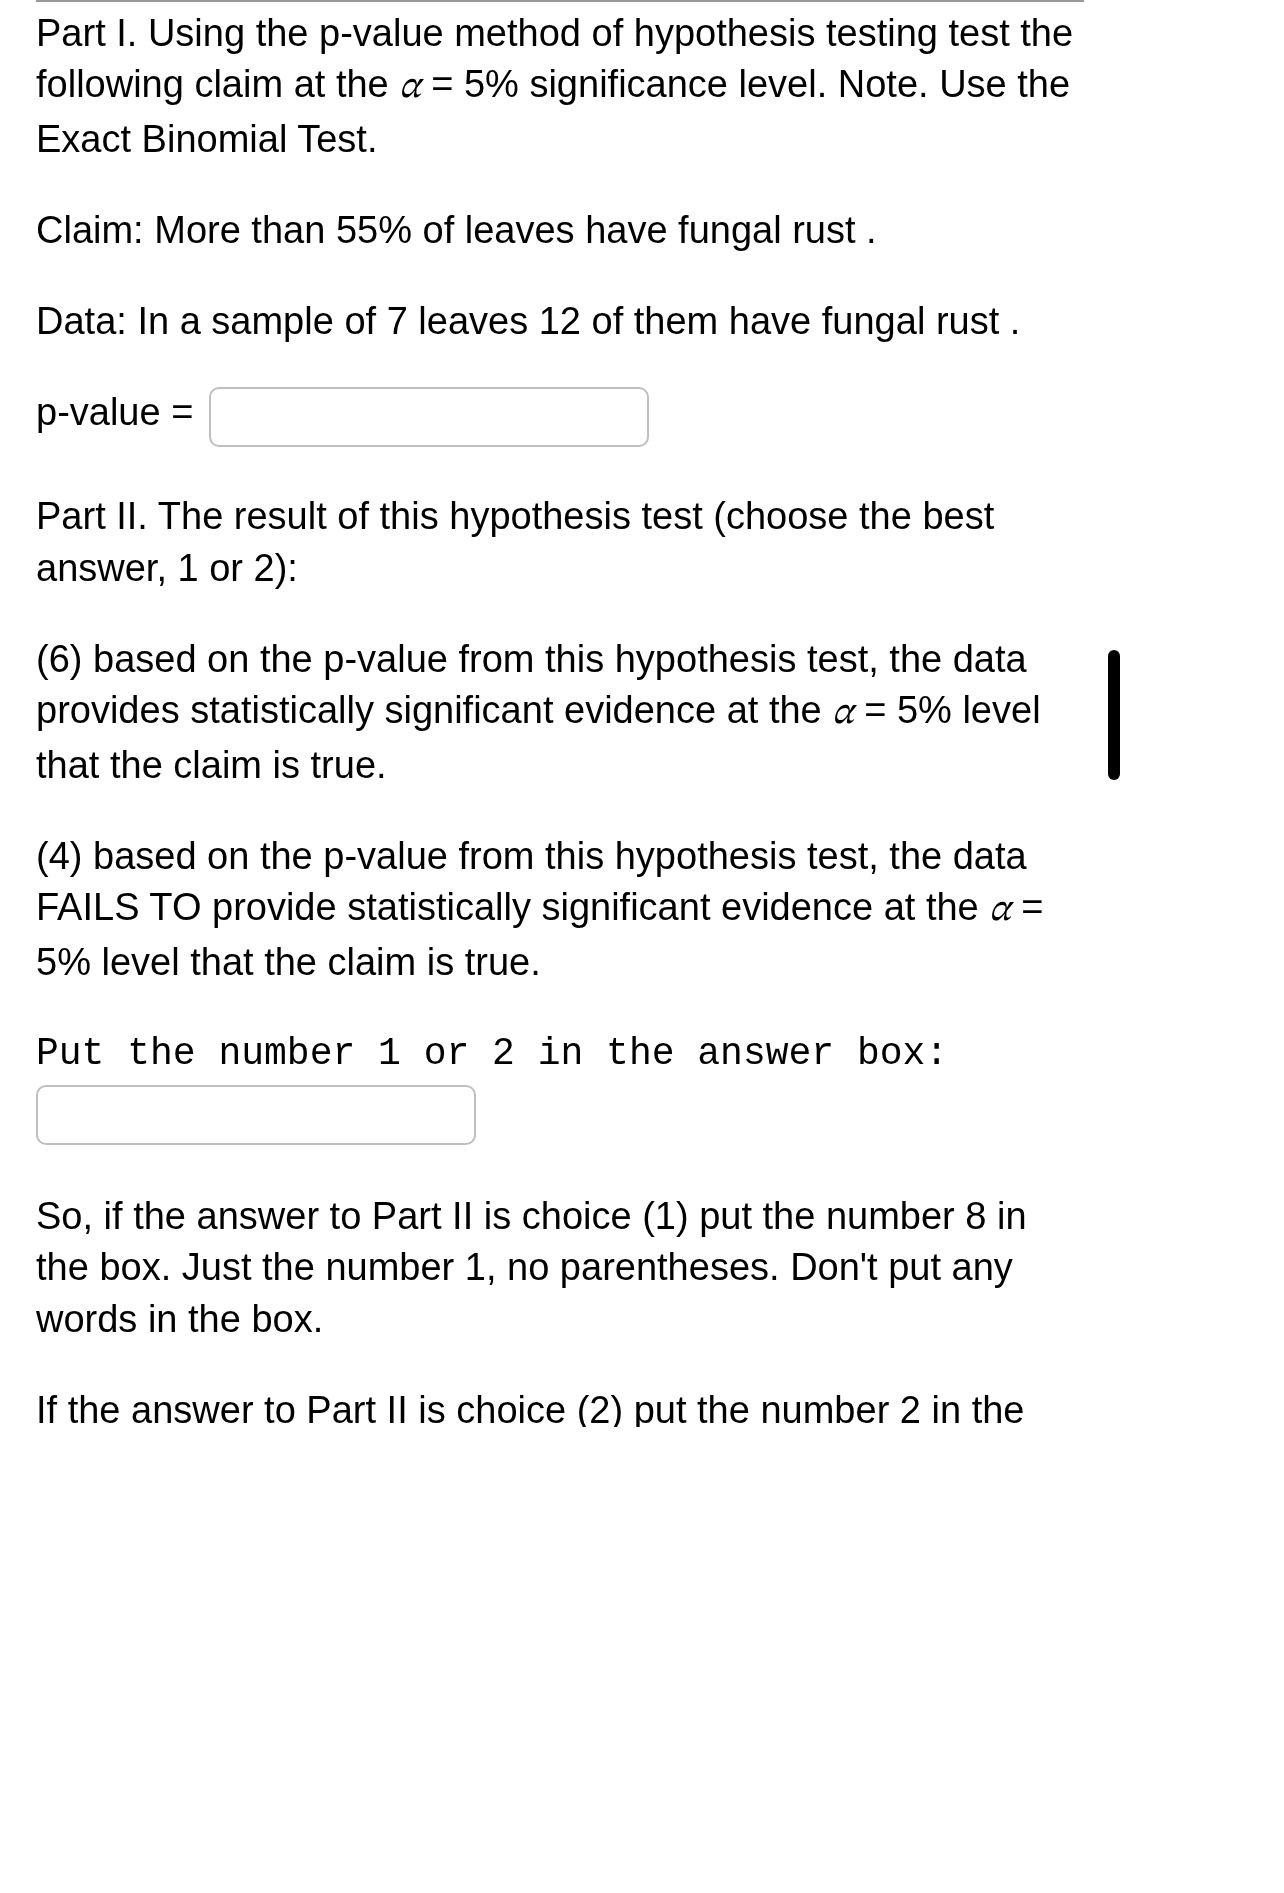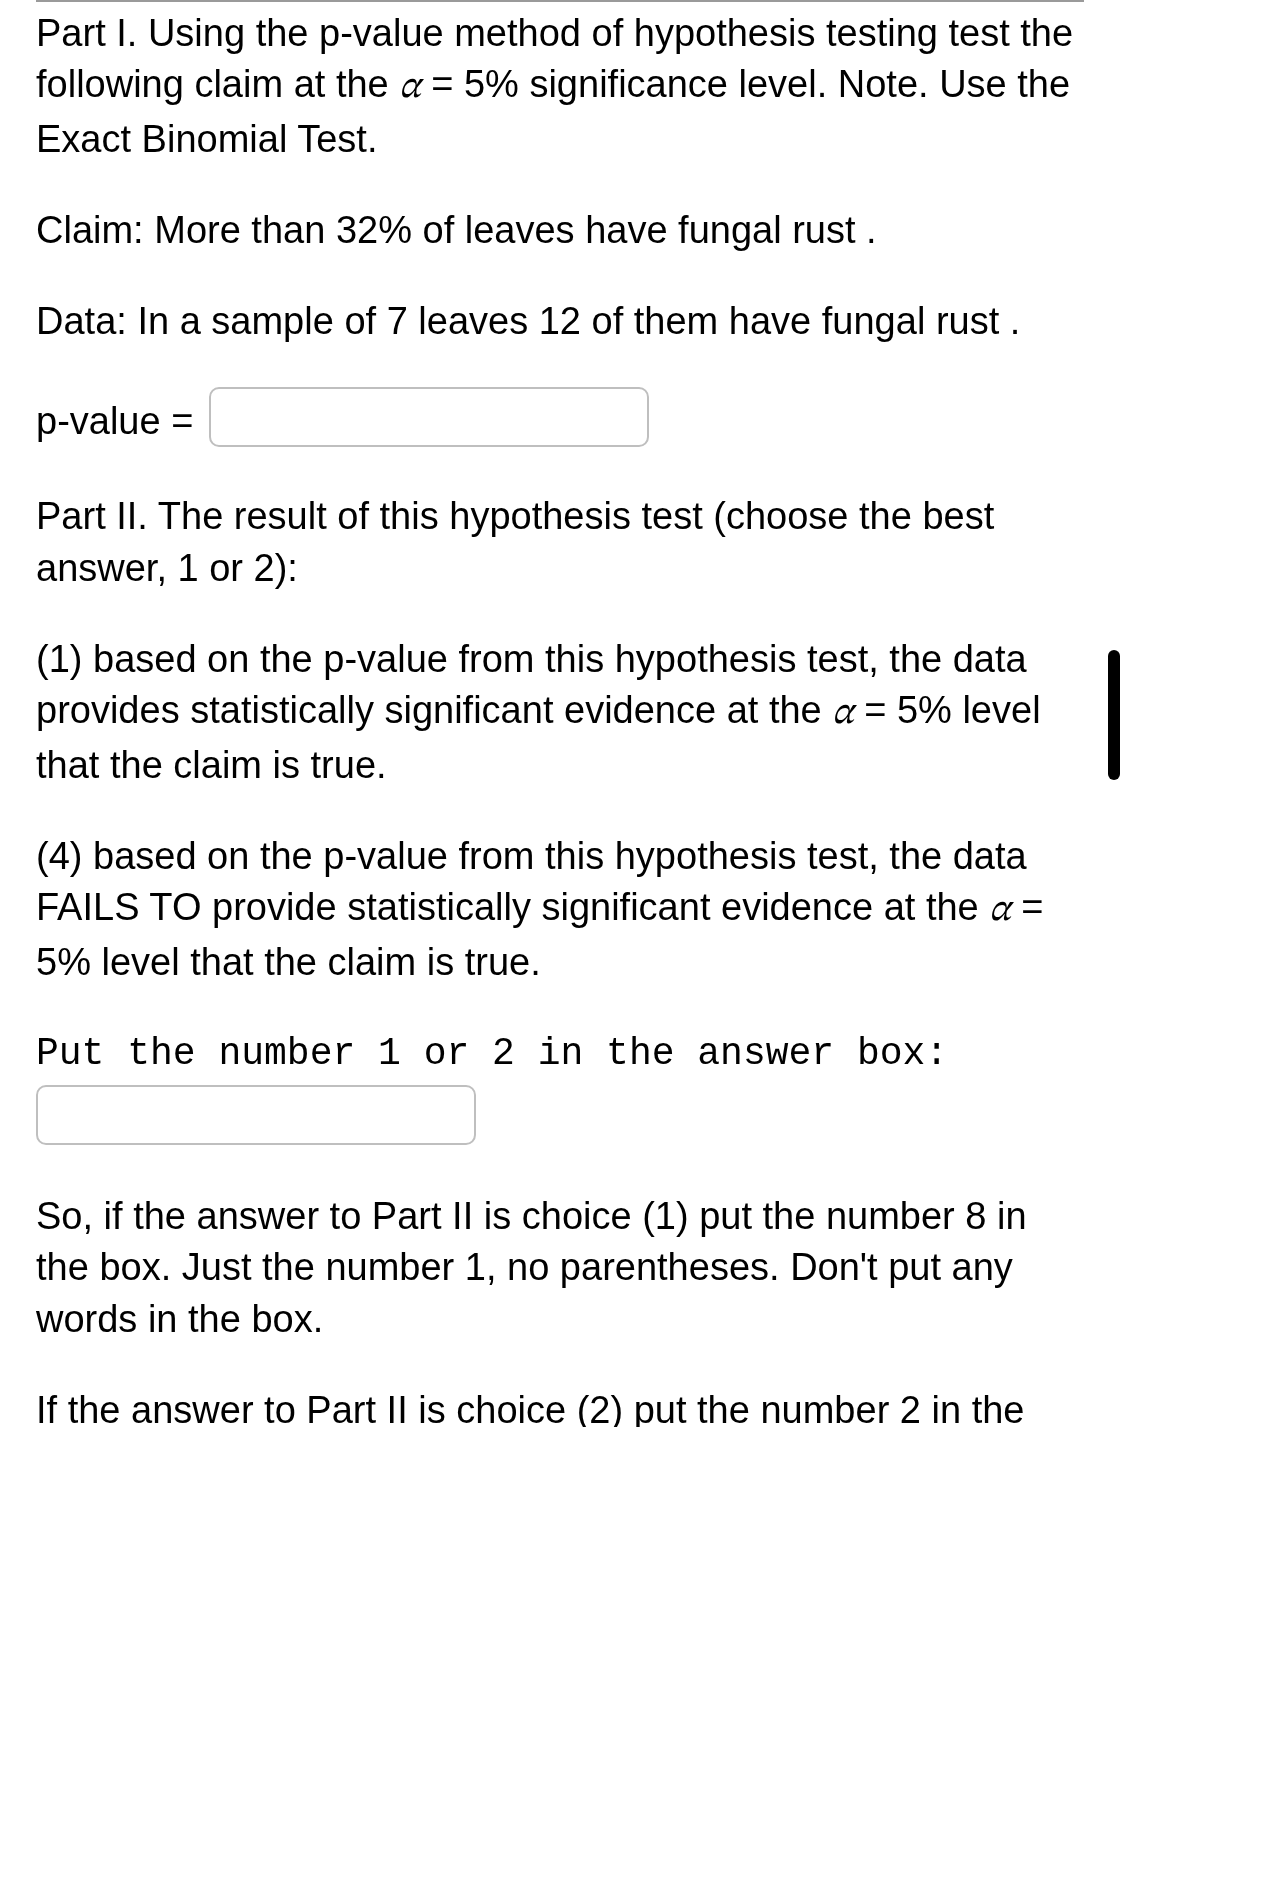"Claim: More than 32% of" p.para { text: 32% -> 55% }
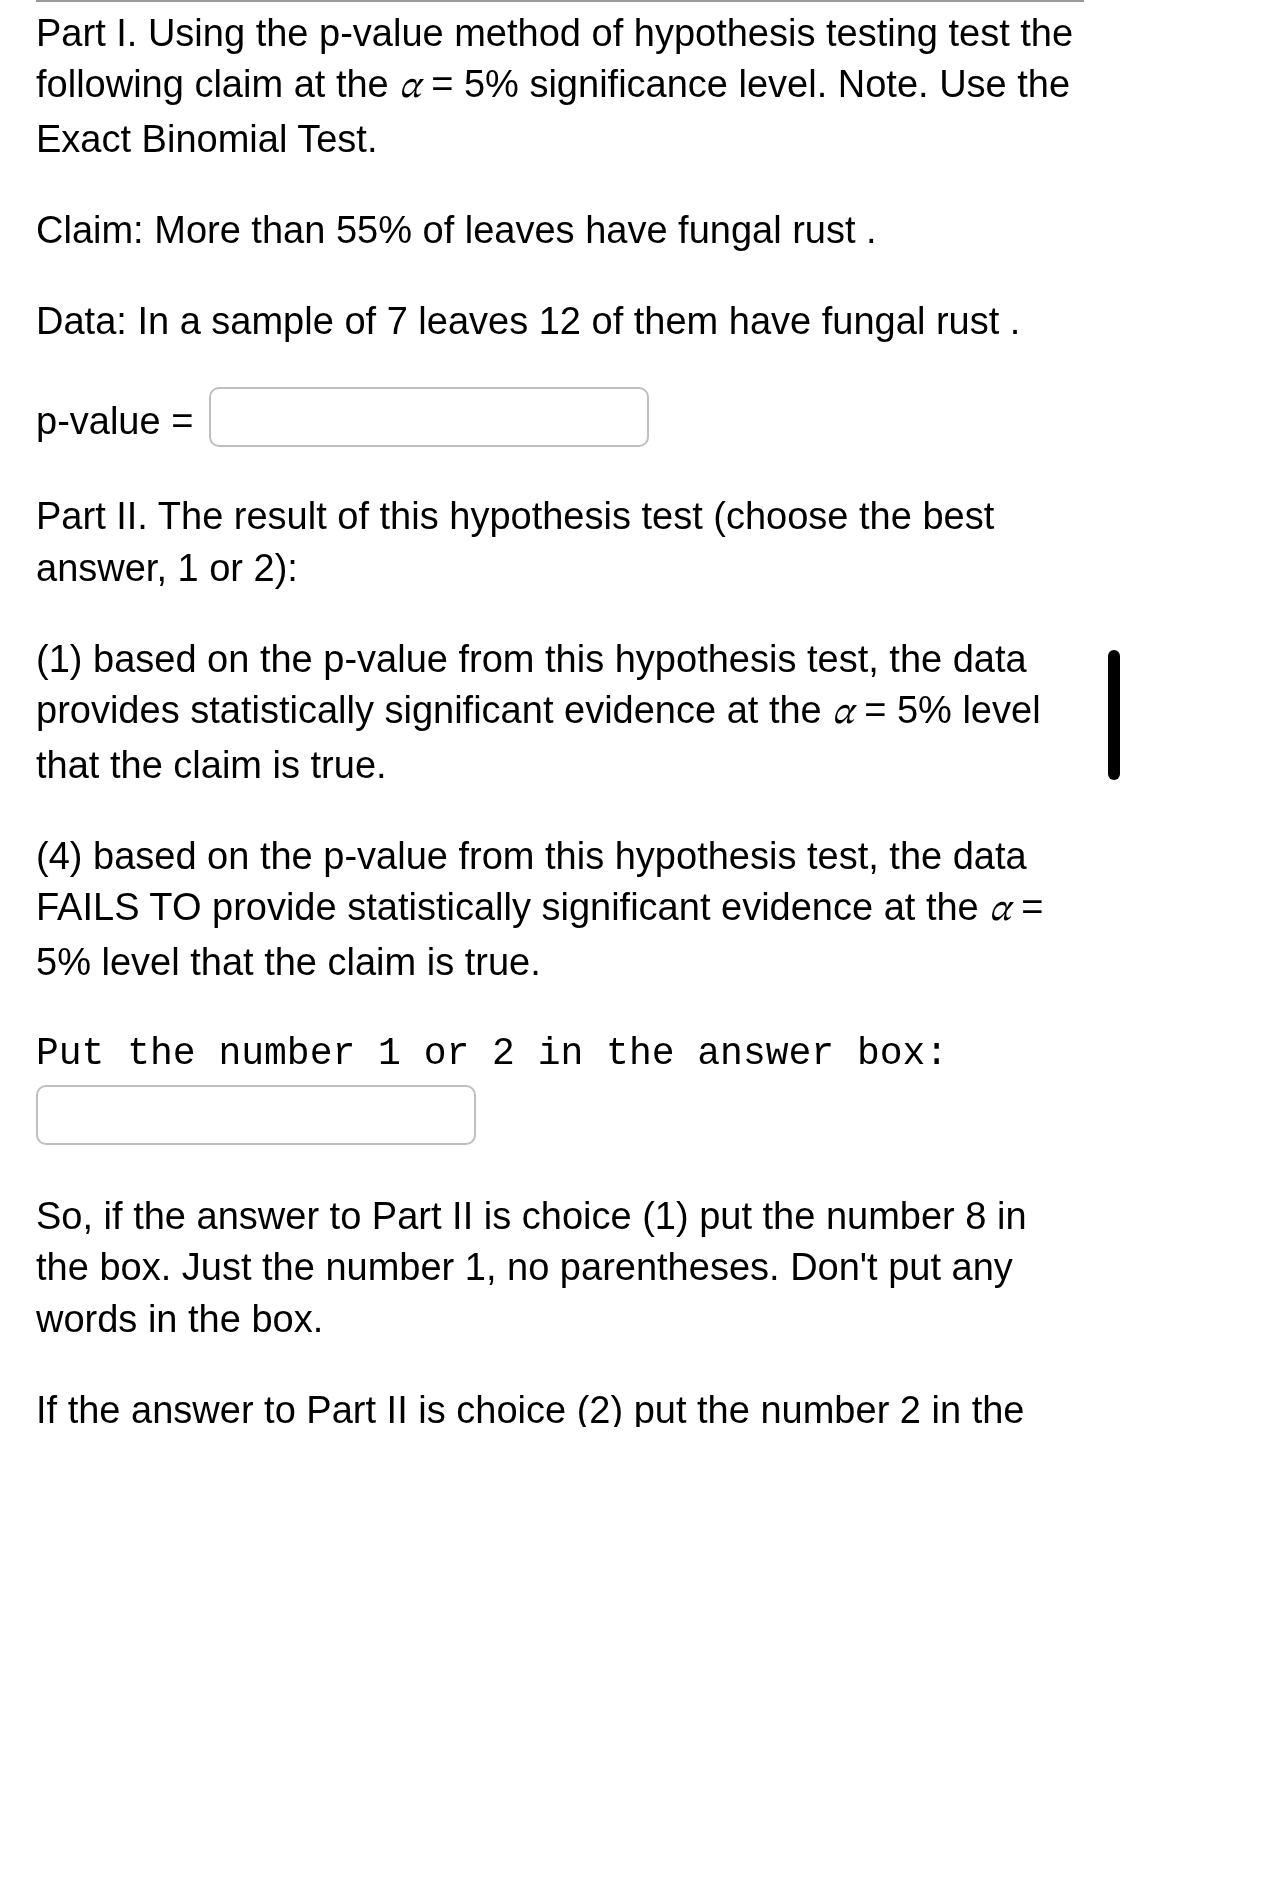"p-value =" .inline-input-row { align-items: flex-end -> flex-start }
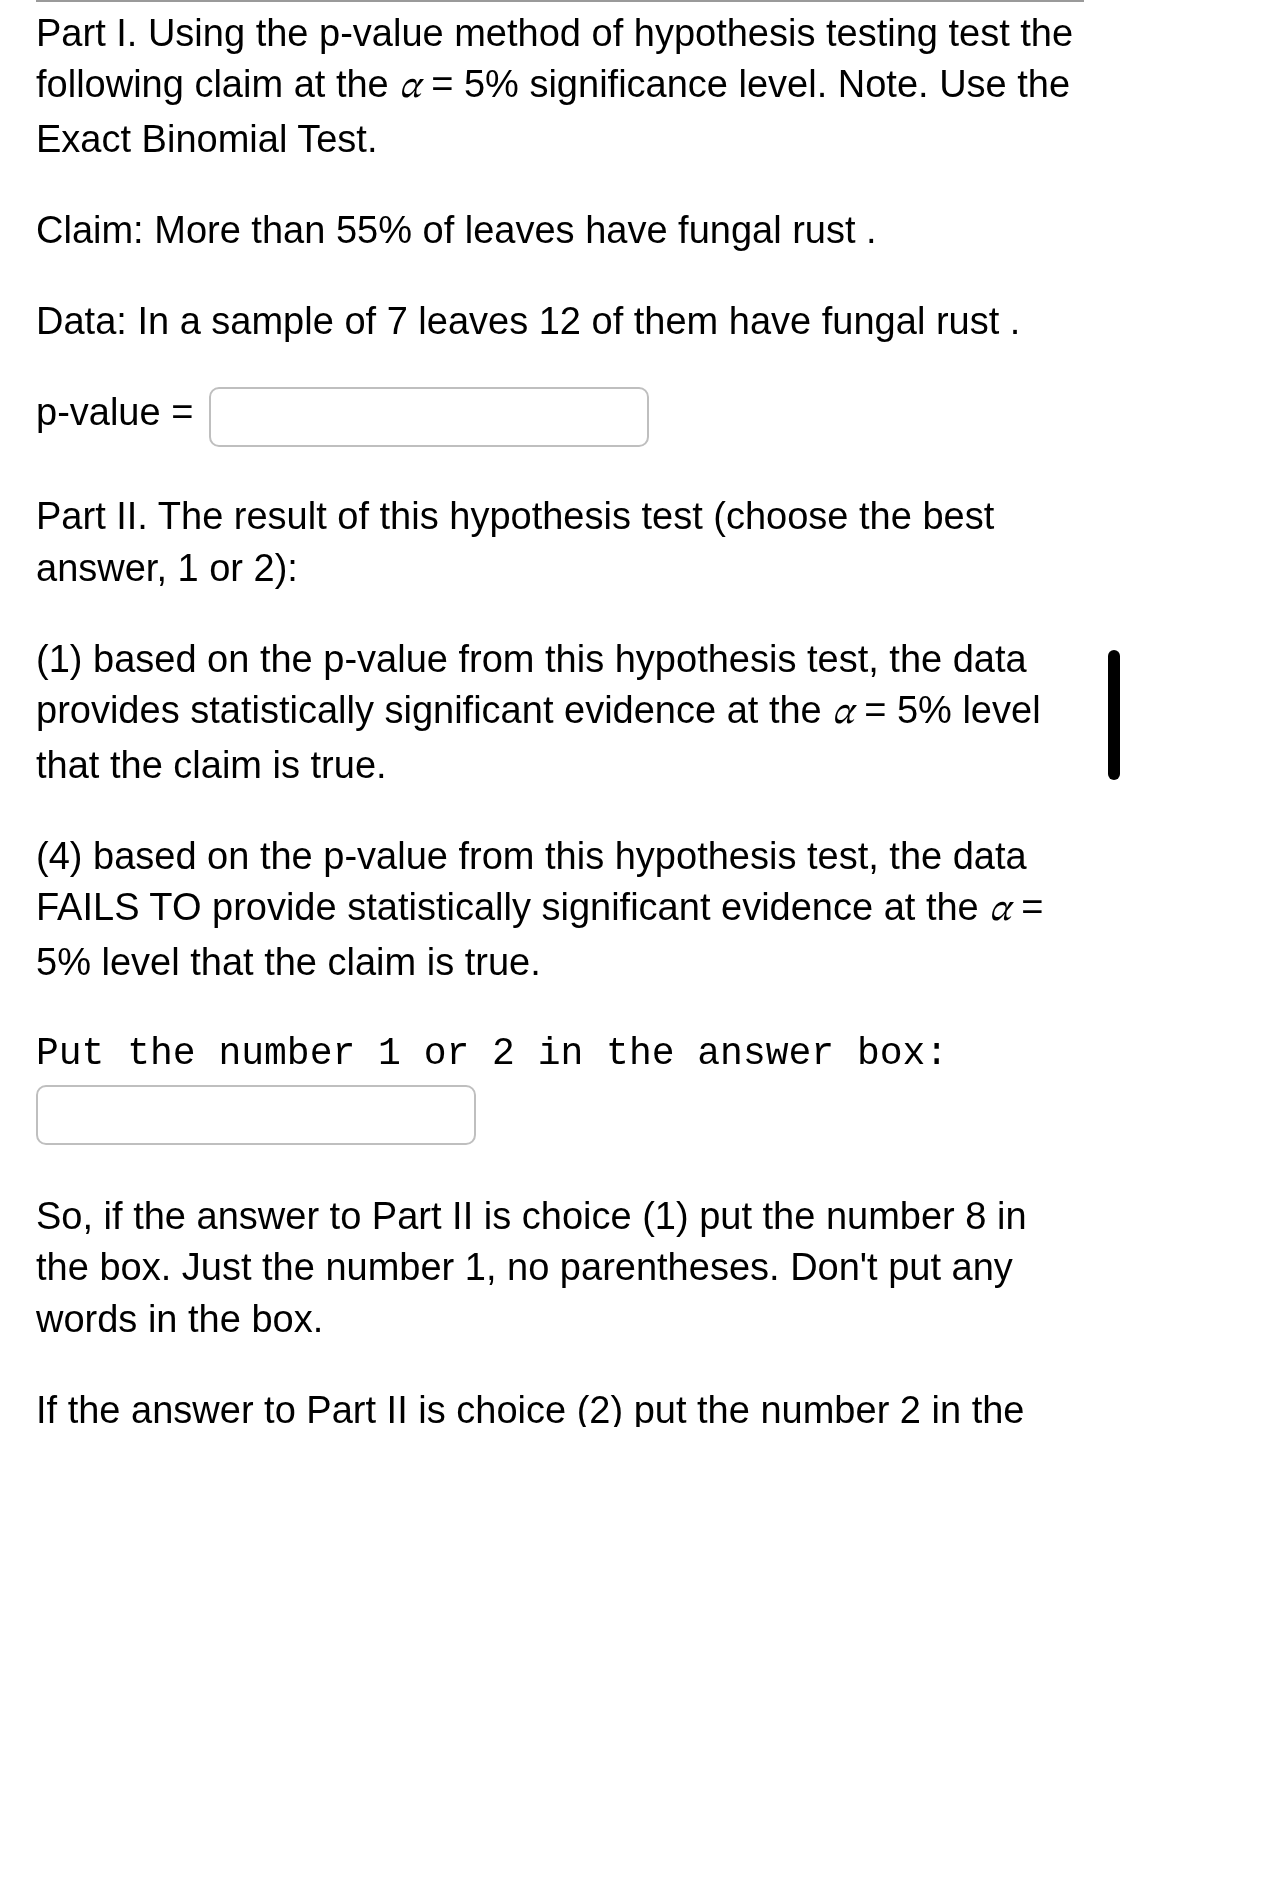"(1) based on the p-value" span { text: 1 -> 6 }
